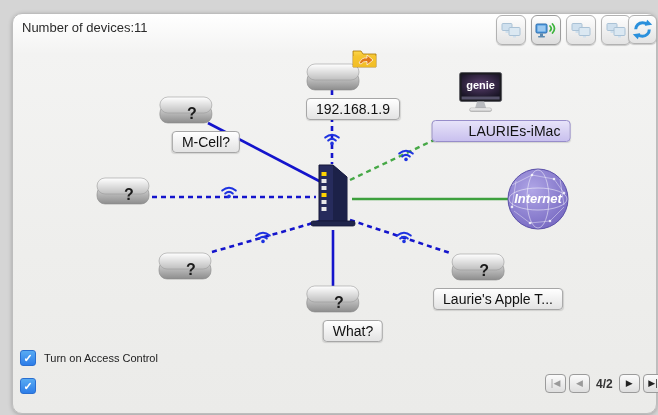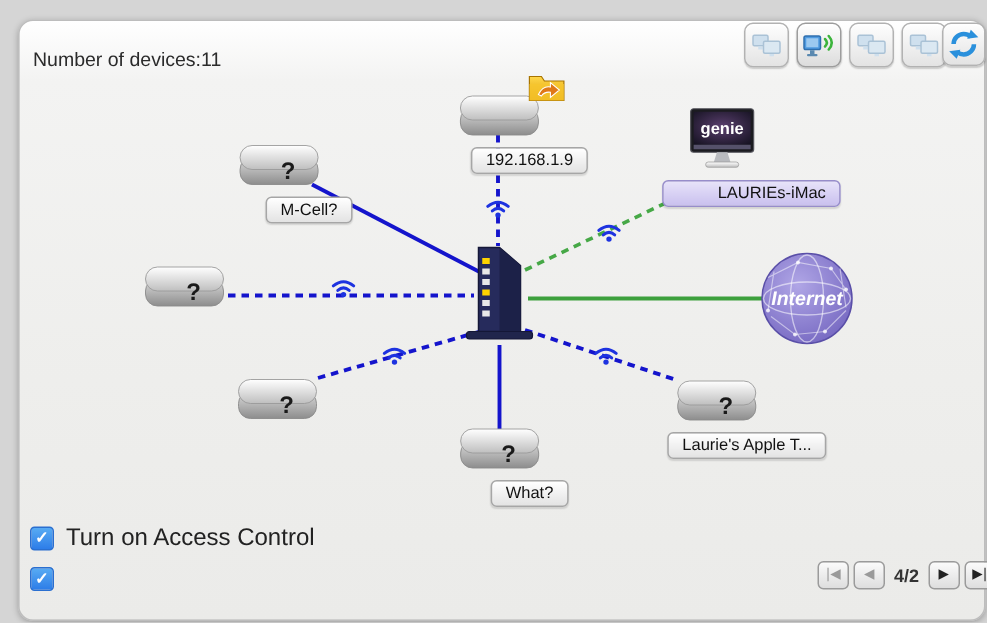"Number of devices:11" .hdr-label { top: 32px -> 20px }
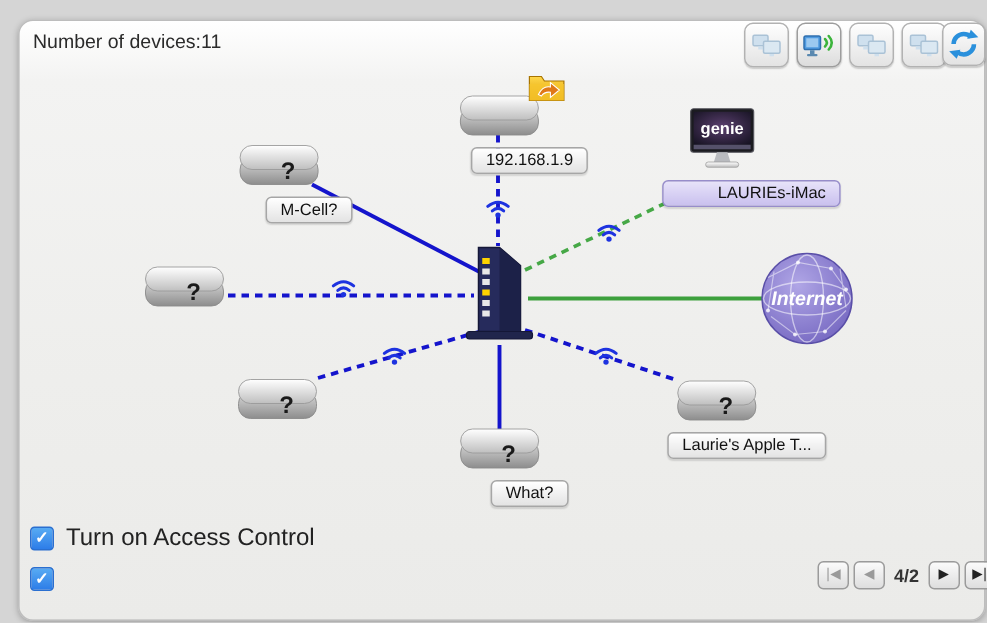"192.168.1.9" .dev-label { font-size: 11px -> 14px }
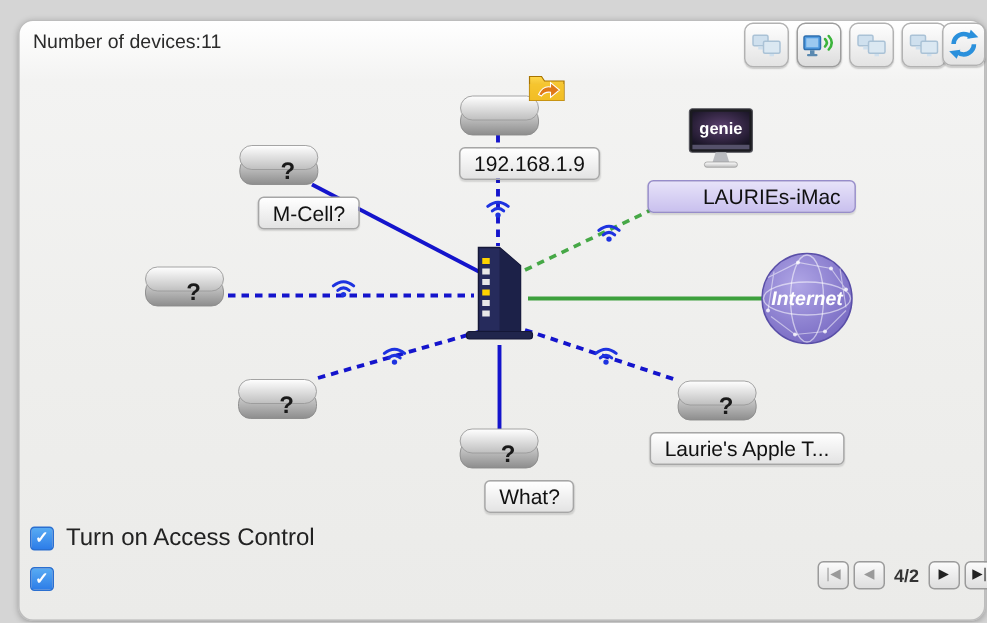"Turn on Access Control" .chk-label { font-size: 16px -> 11px }
